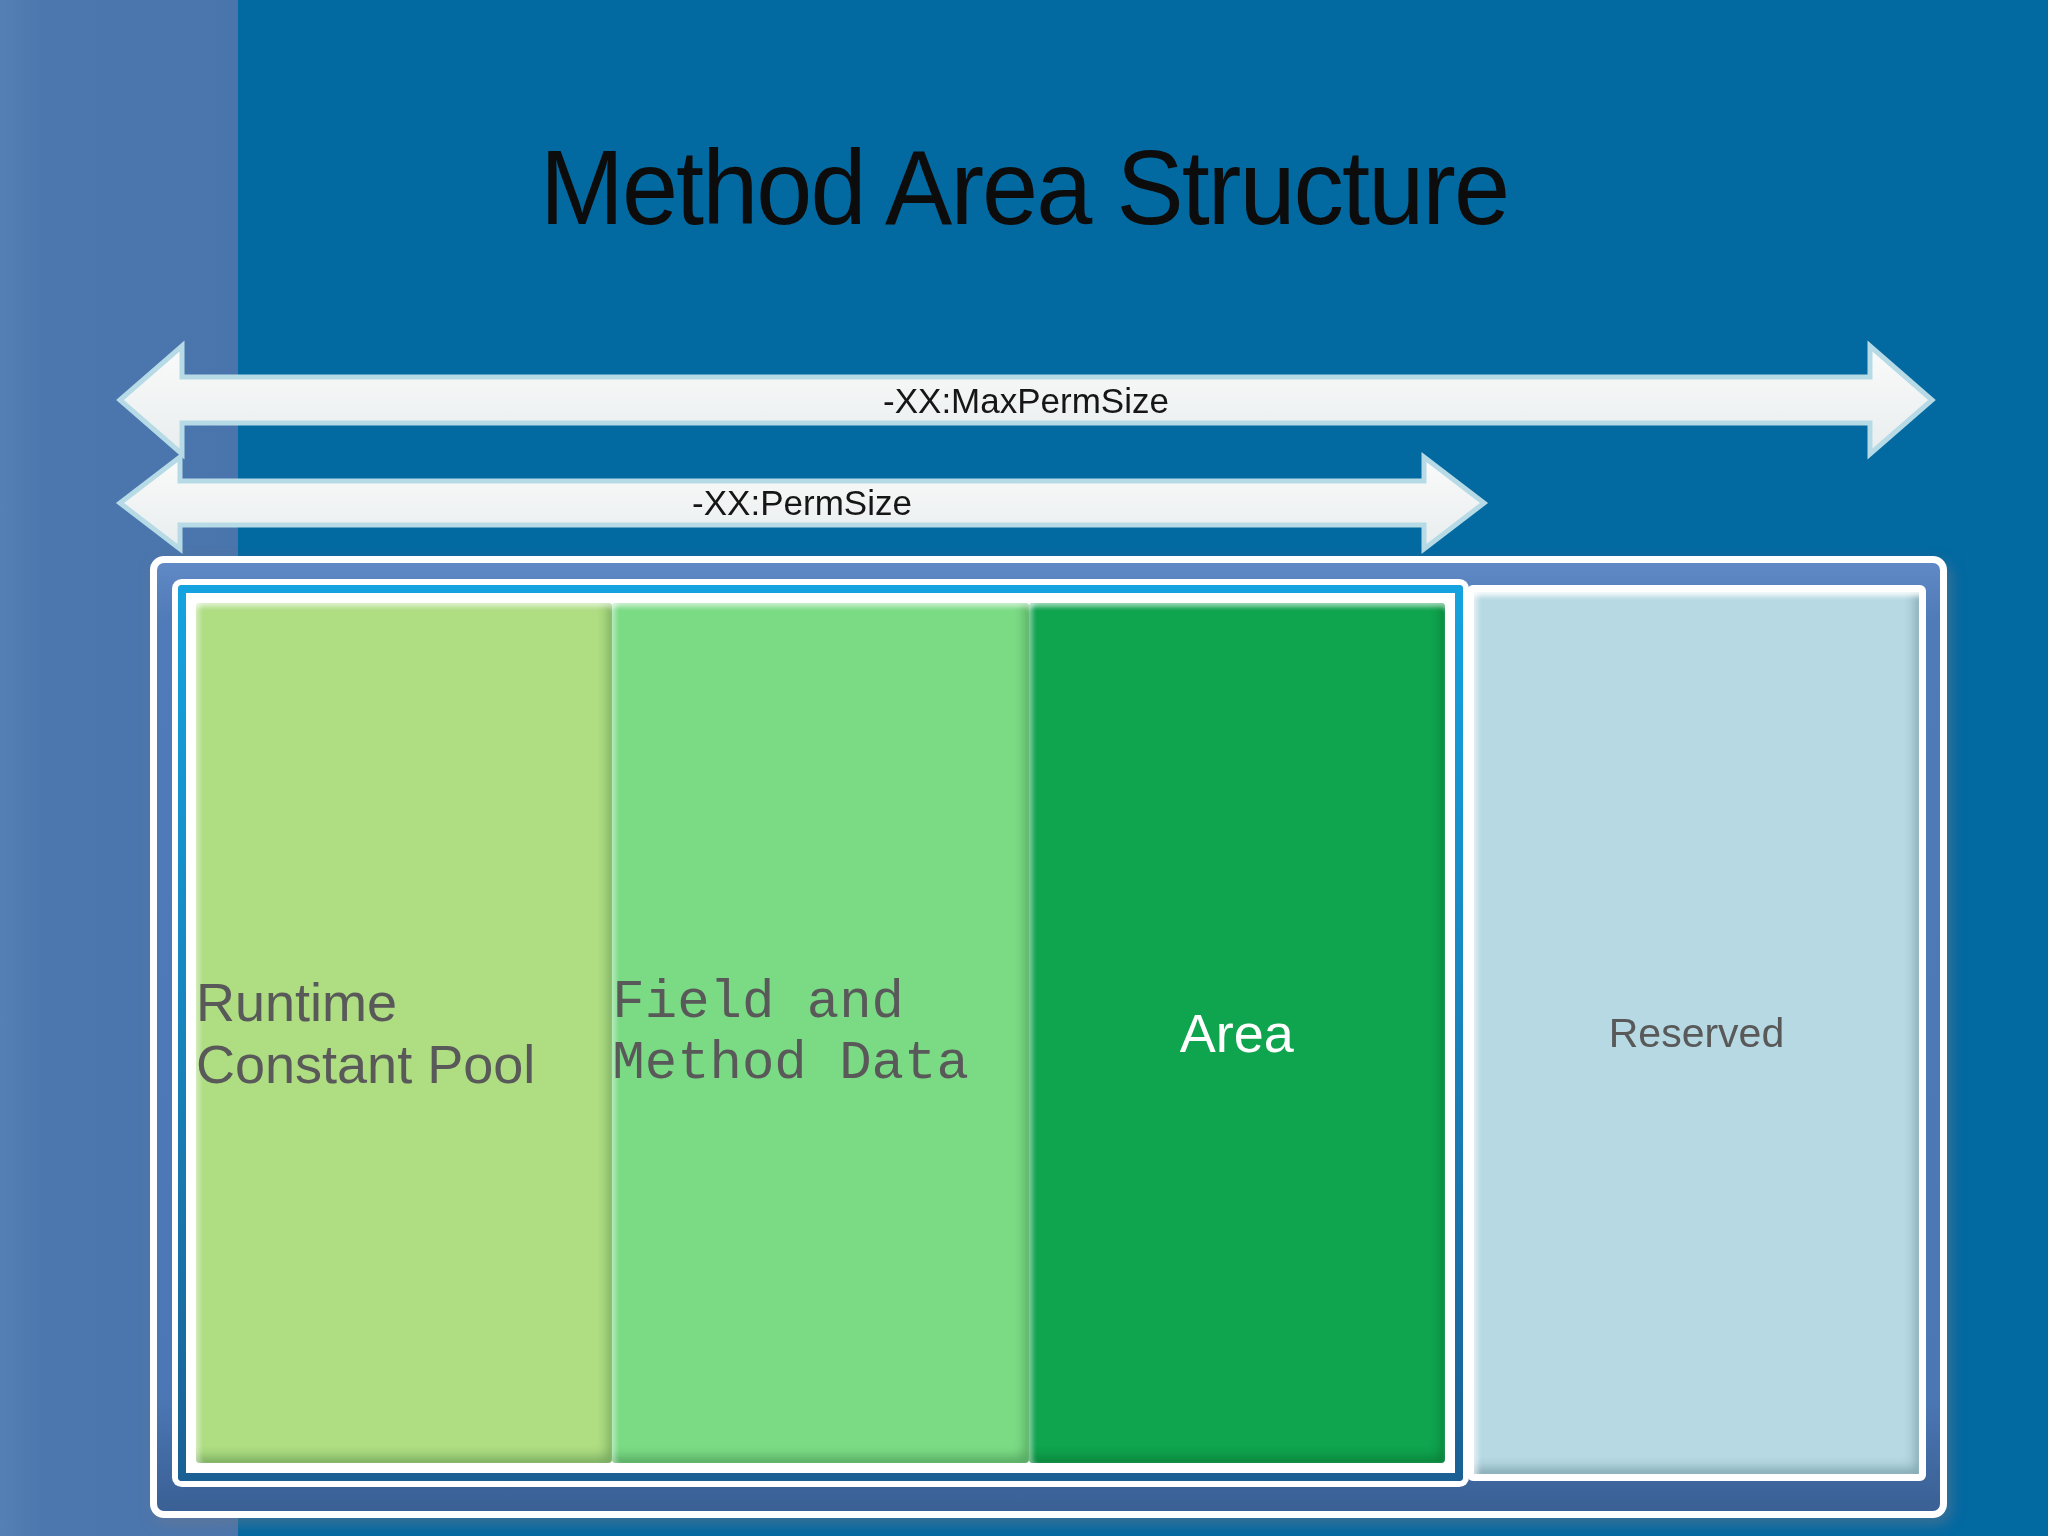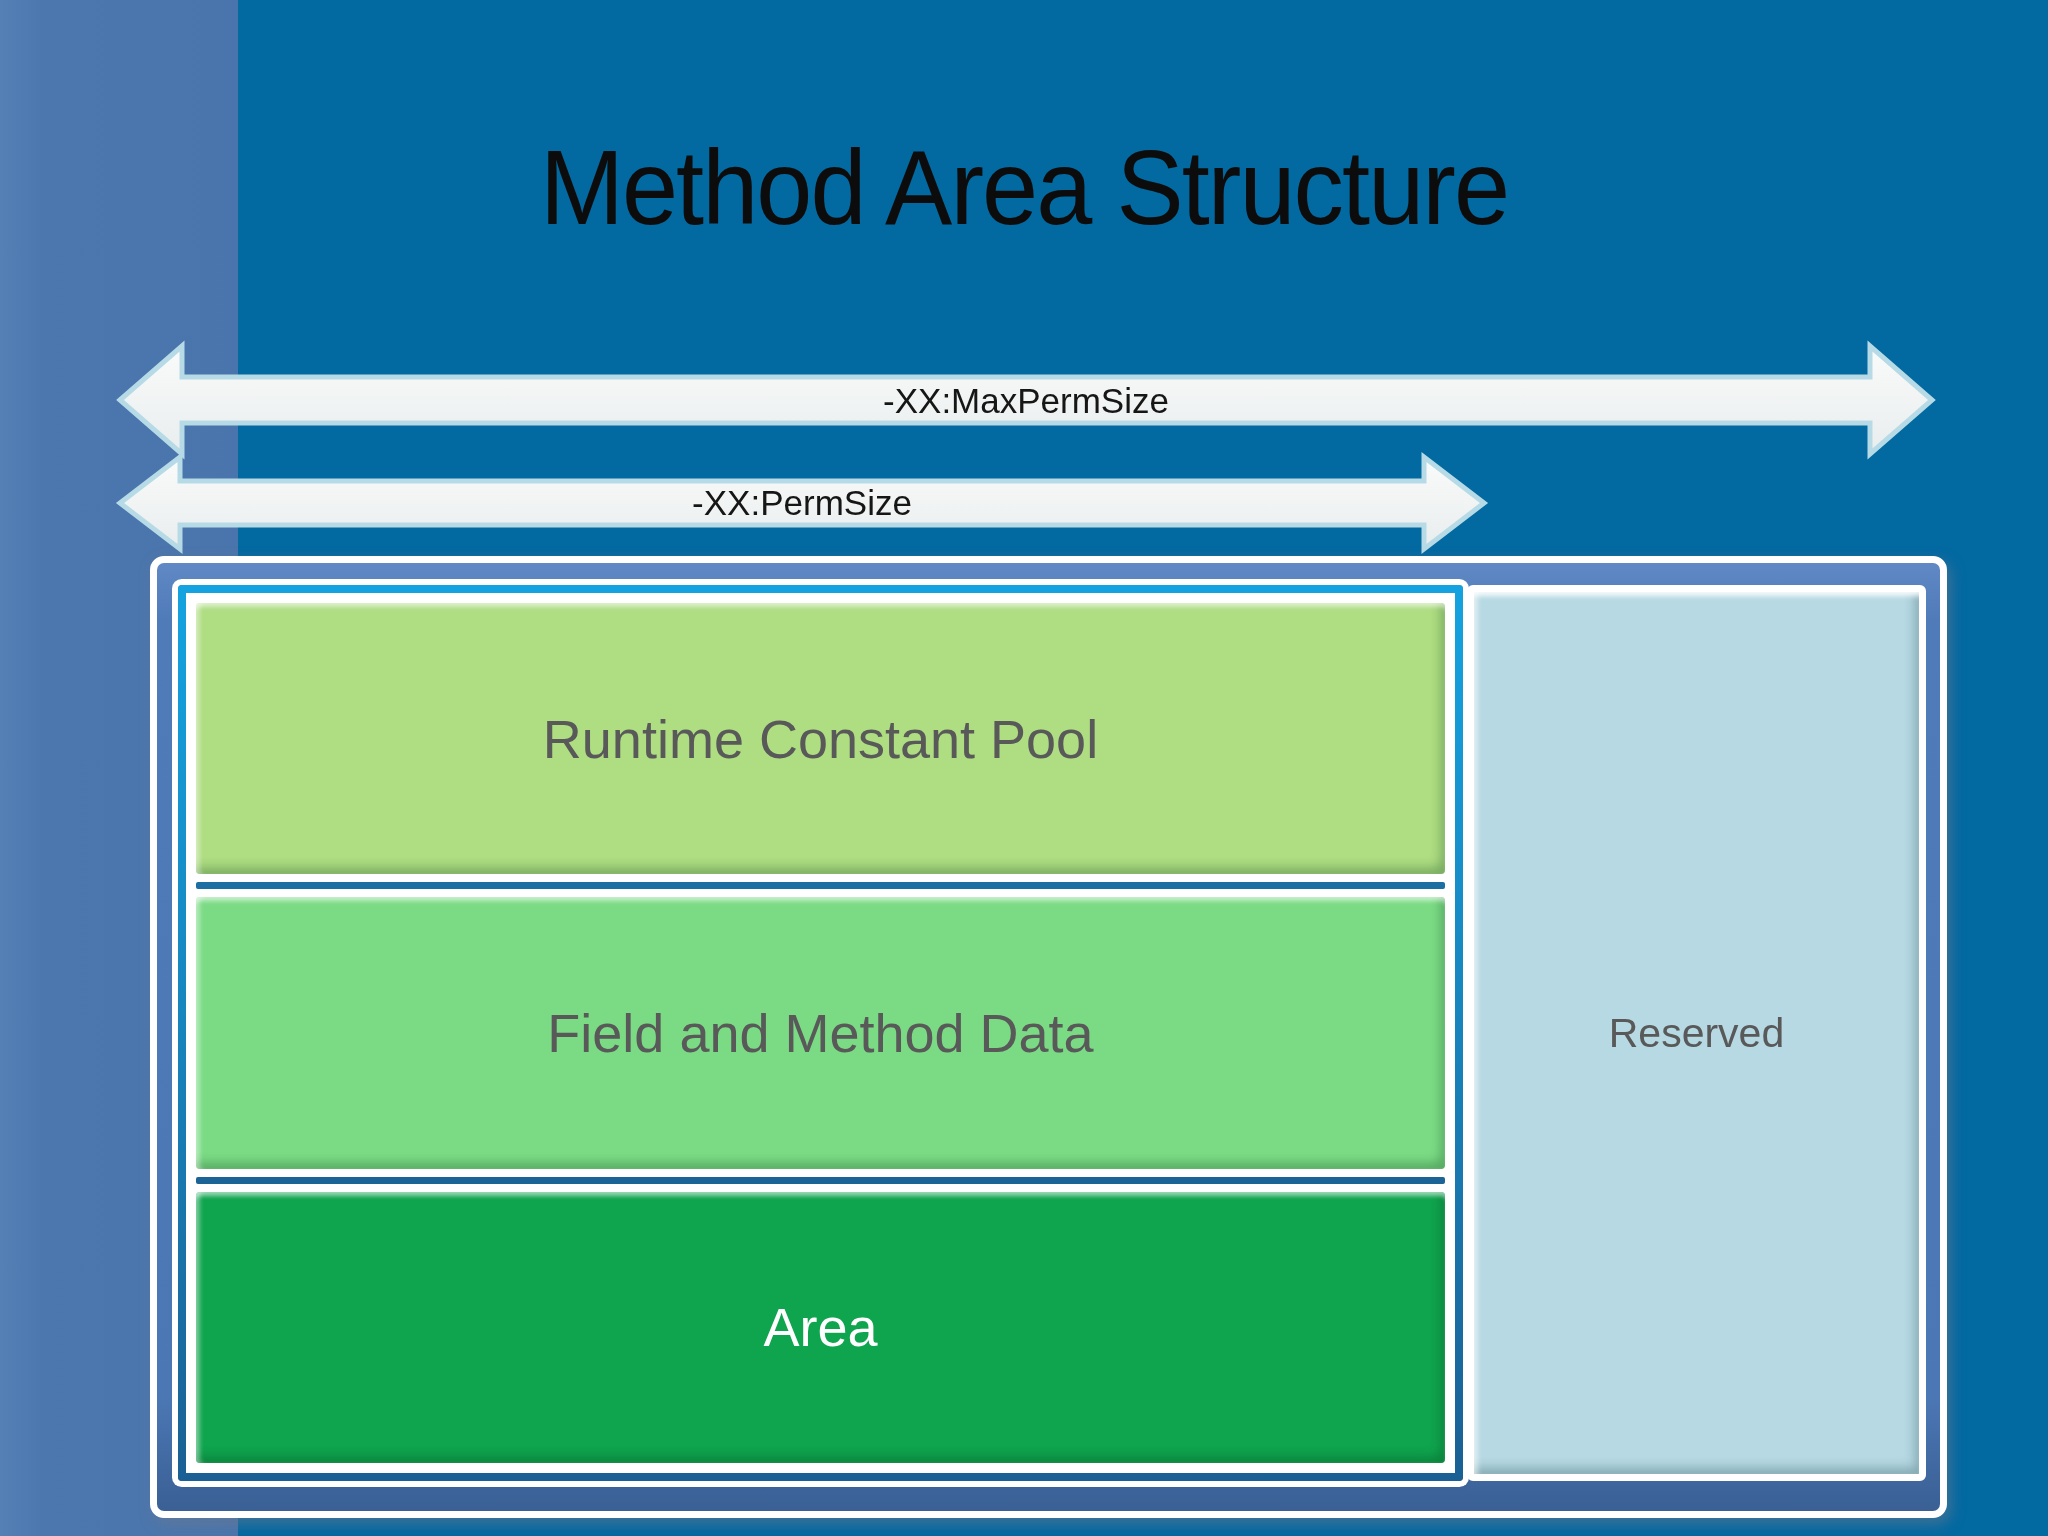"Runtime Constant Pool" .method-area { flex-direction: column -> row }
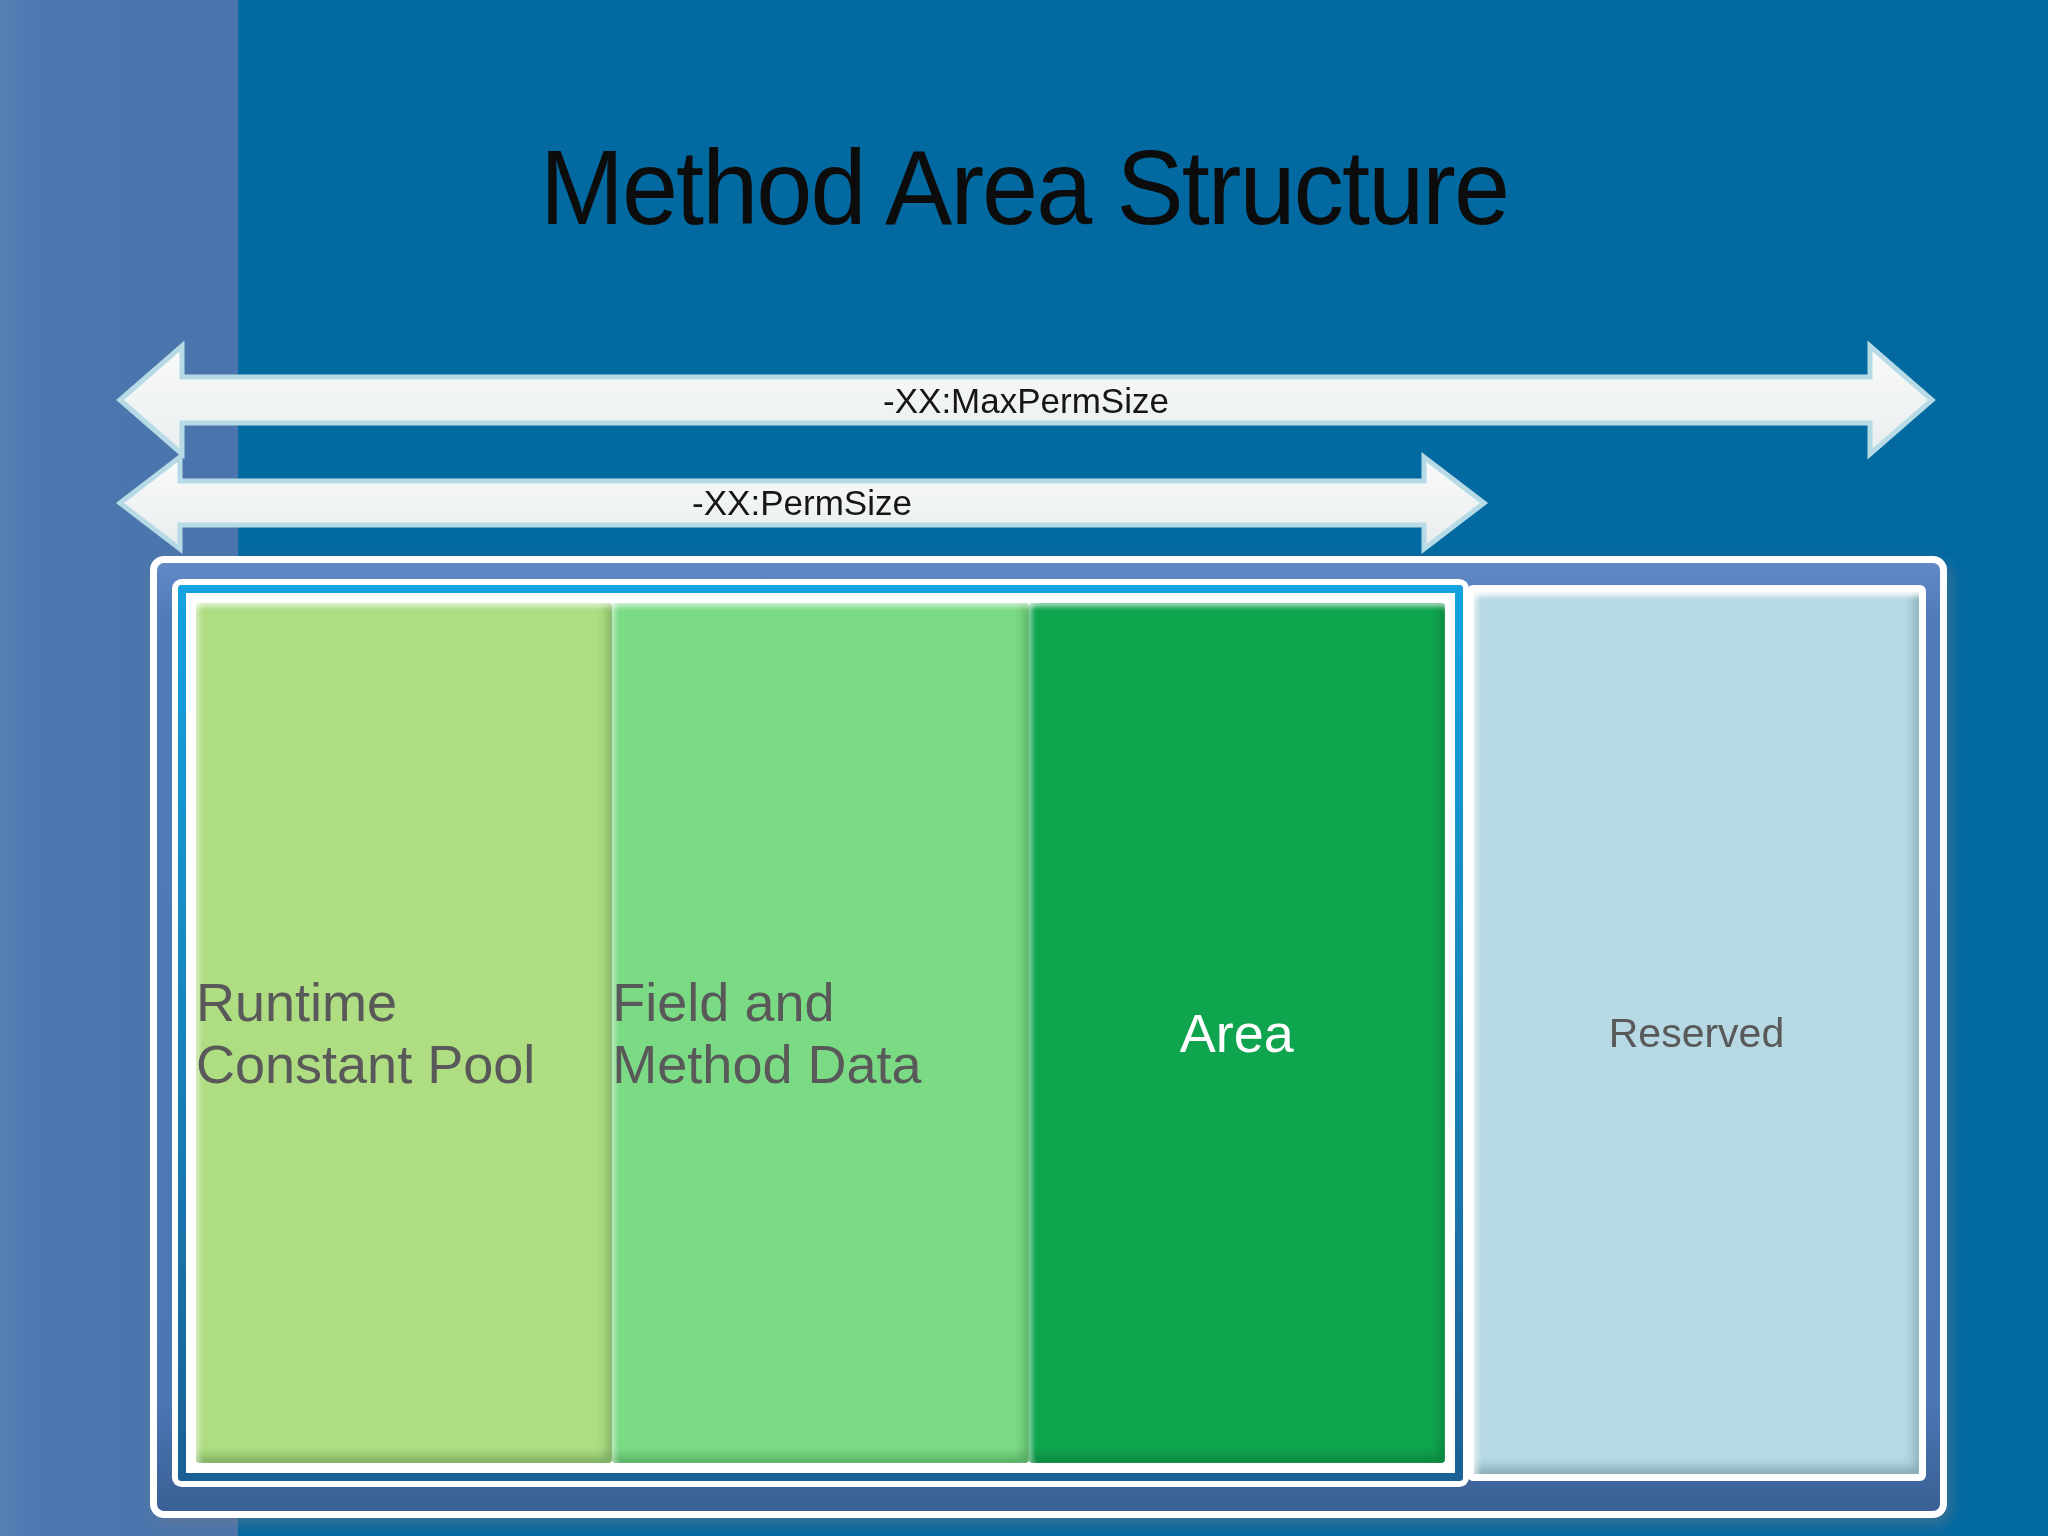"Field and Method Data" div.row { font-family: none -> Liberation Mono, monospace }
